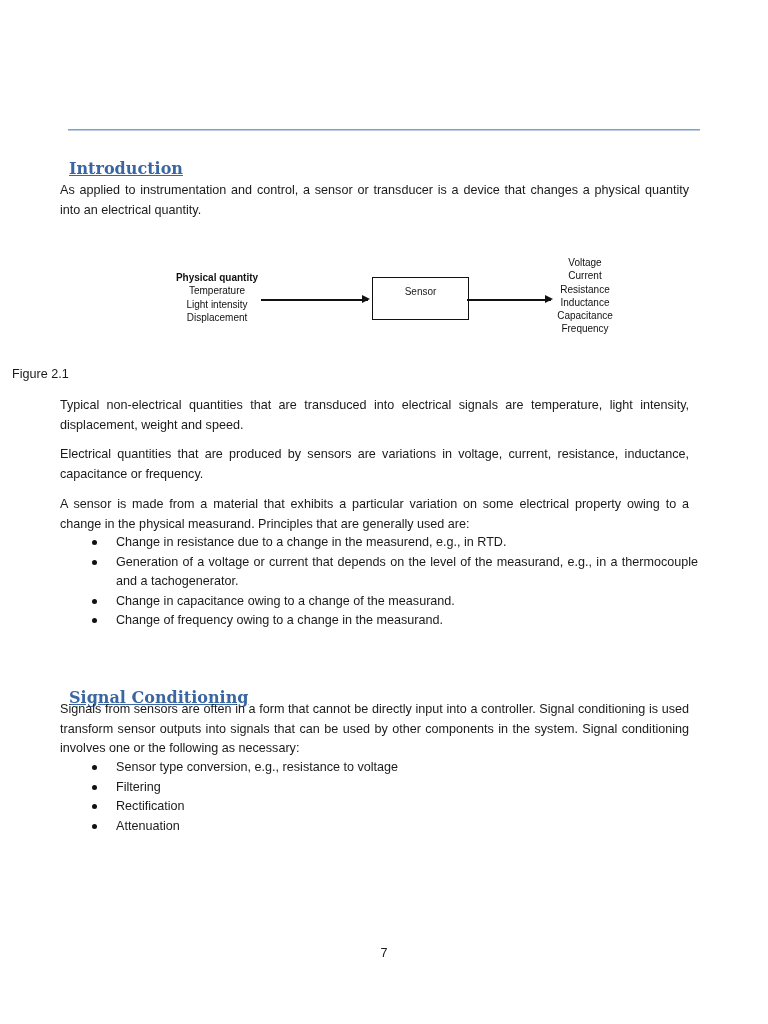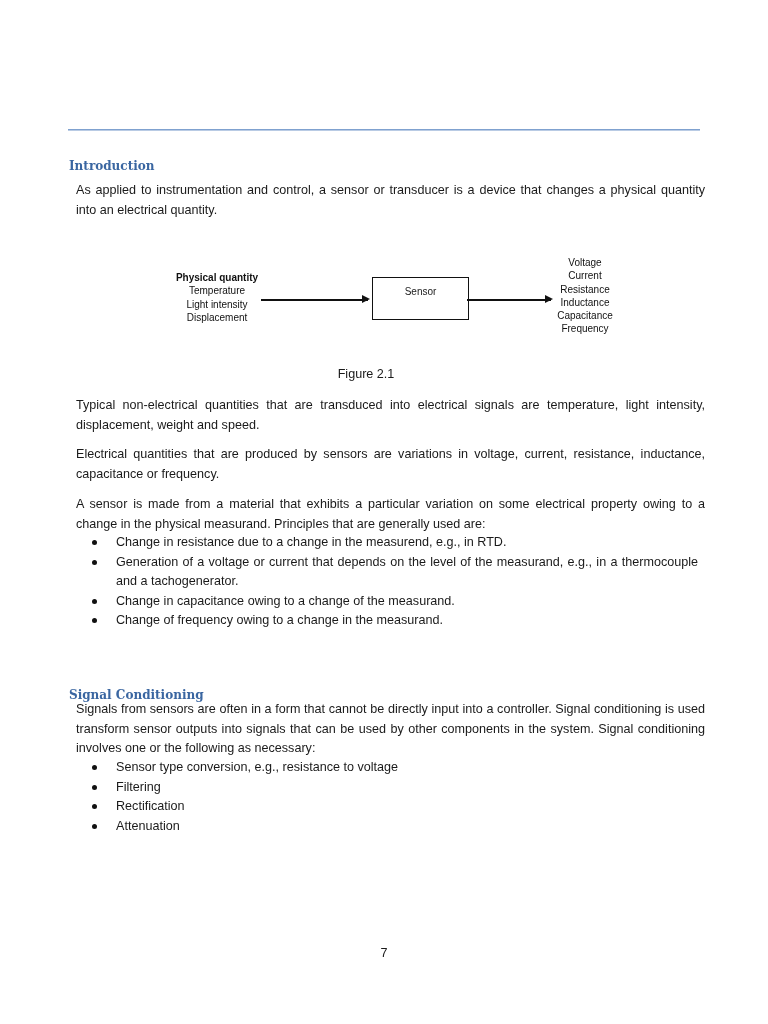"Introduction" .h2 { font-size: 12px -> 16px; text-decoration: none -> underline }
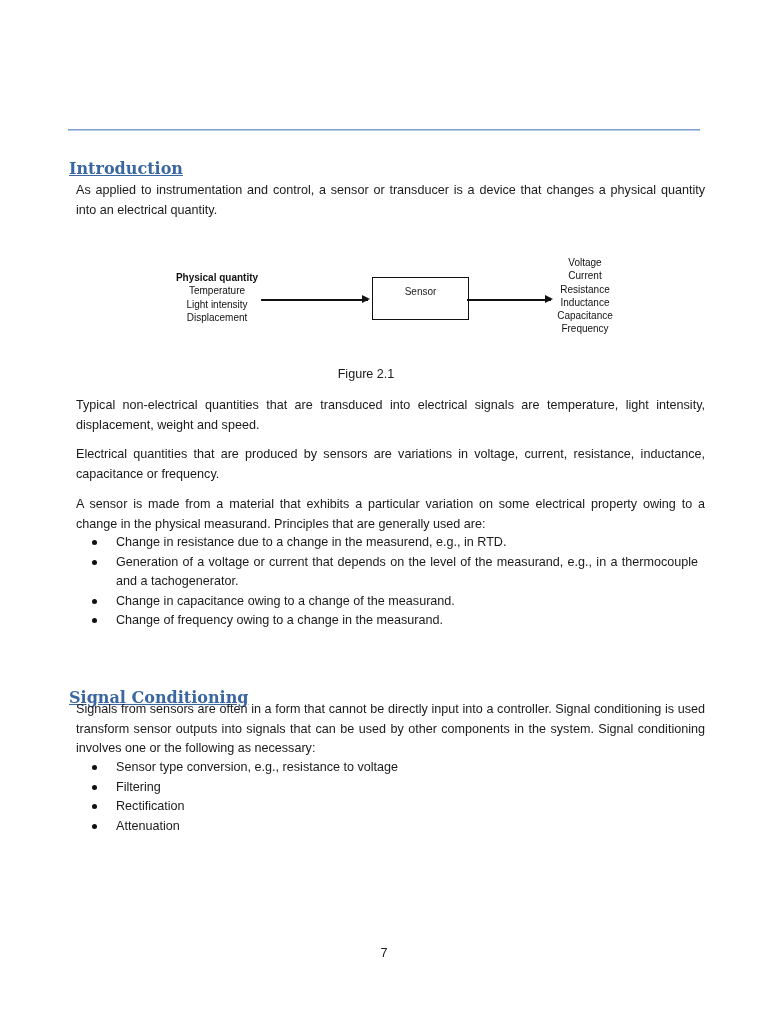"As applied to instrumentation and" .para { left: 76px -> 60px }
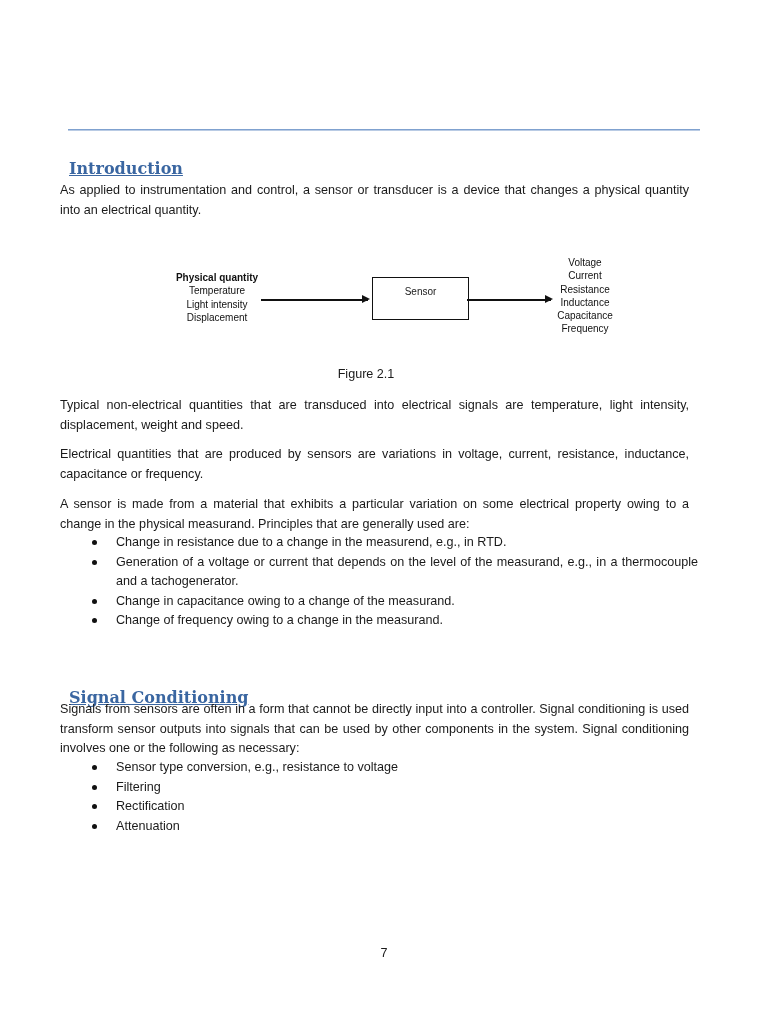"Figure 2.1" .caption { left: 4px -> 12px; text-align: center -> none }
